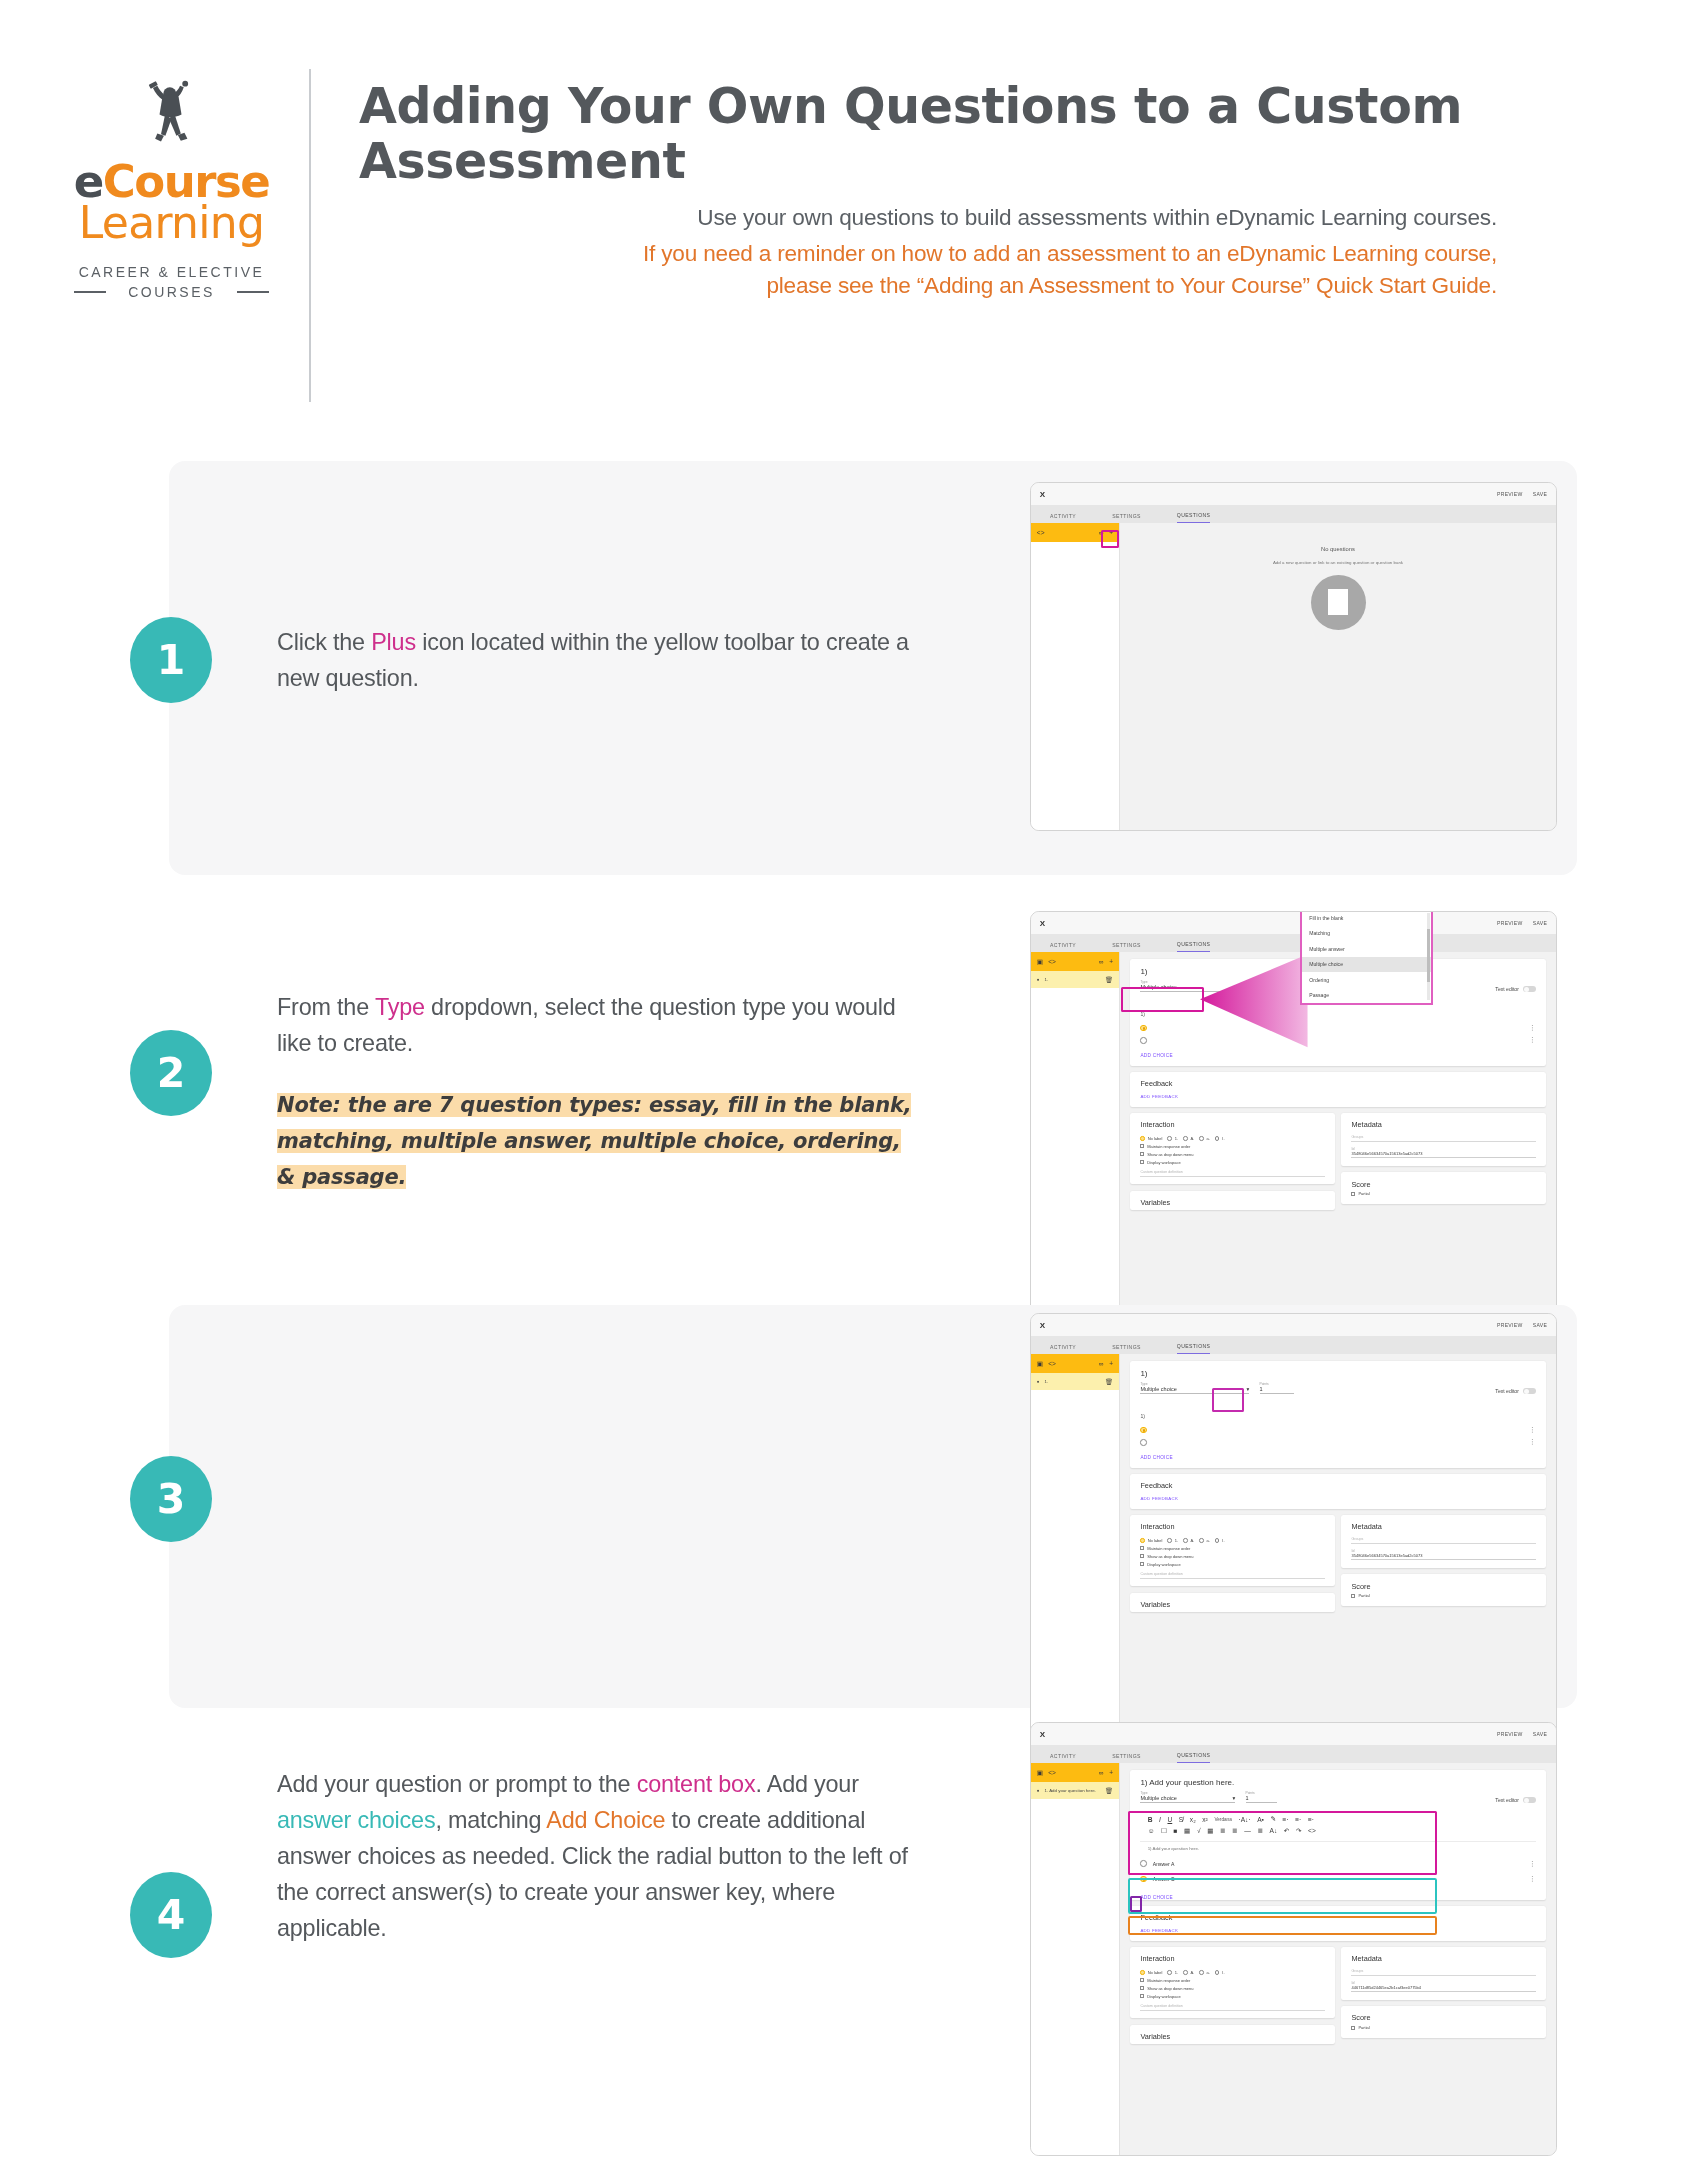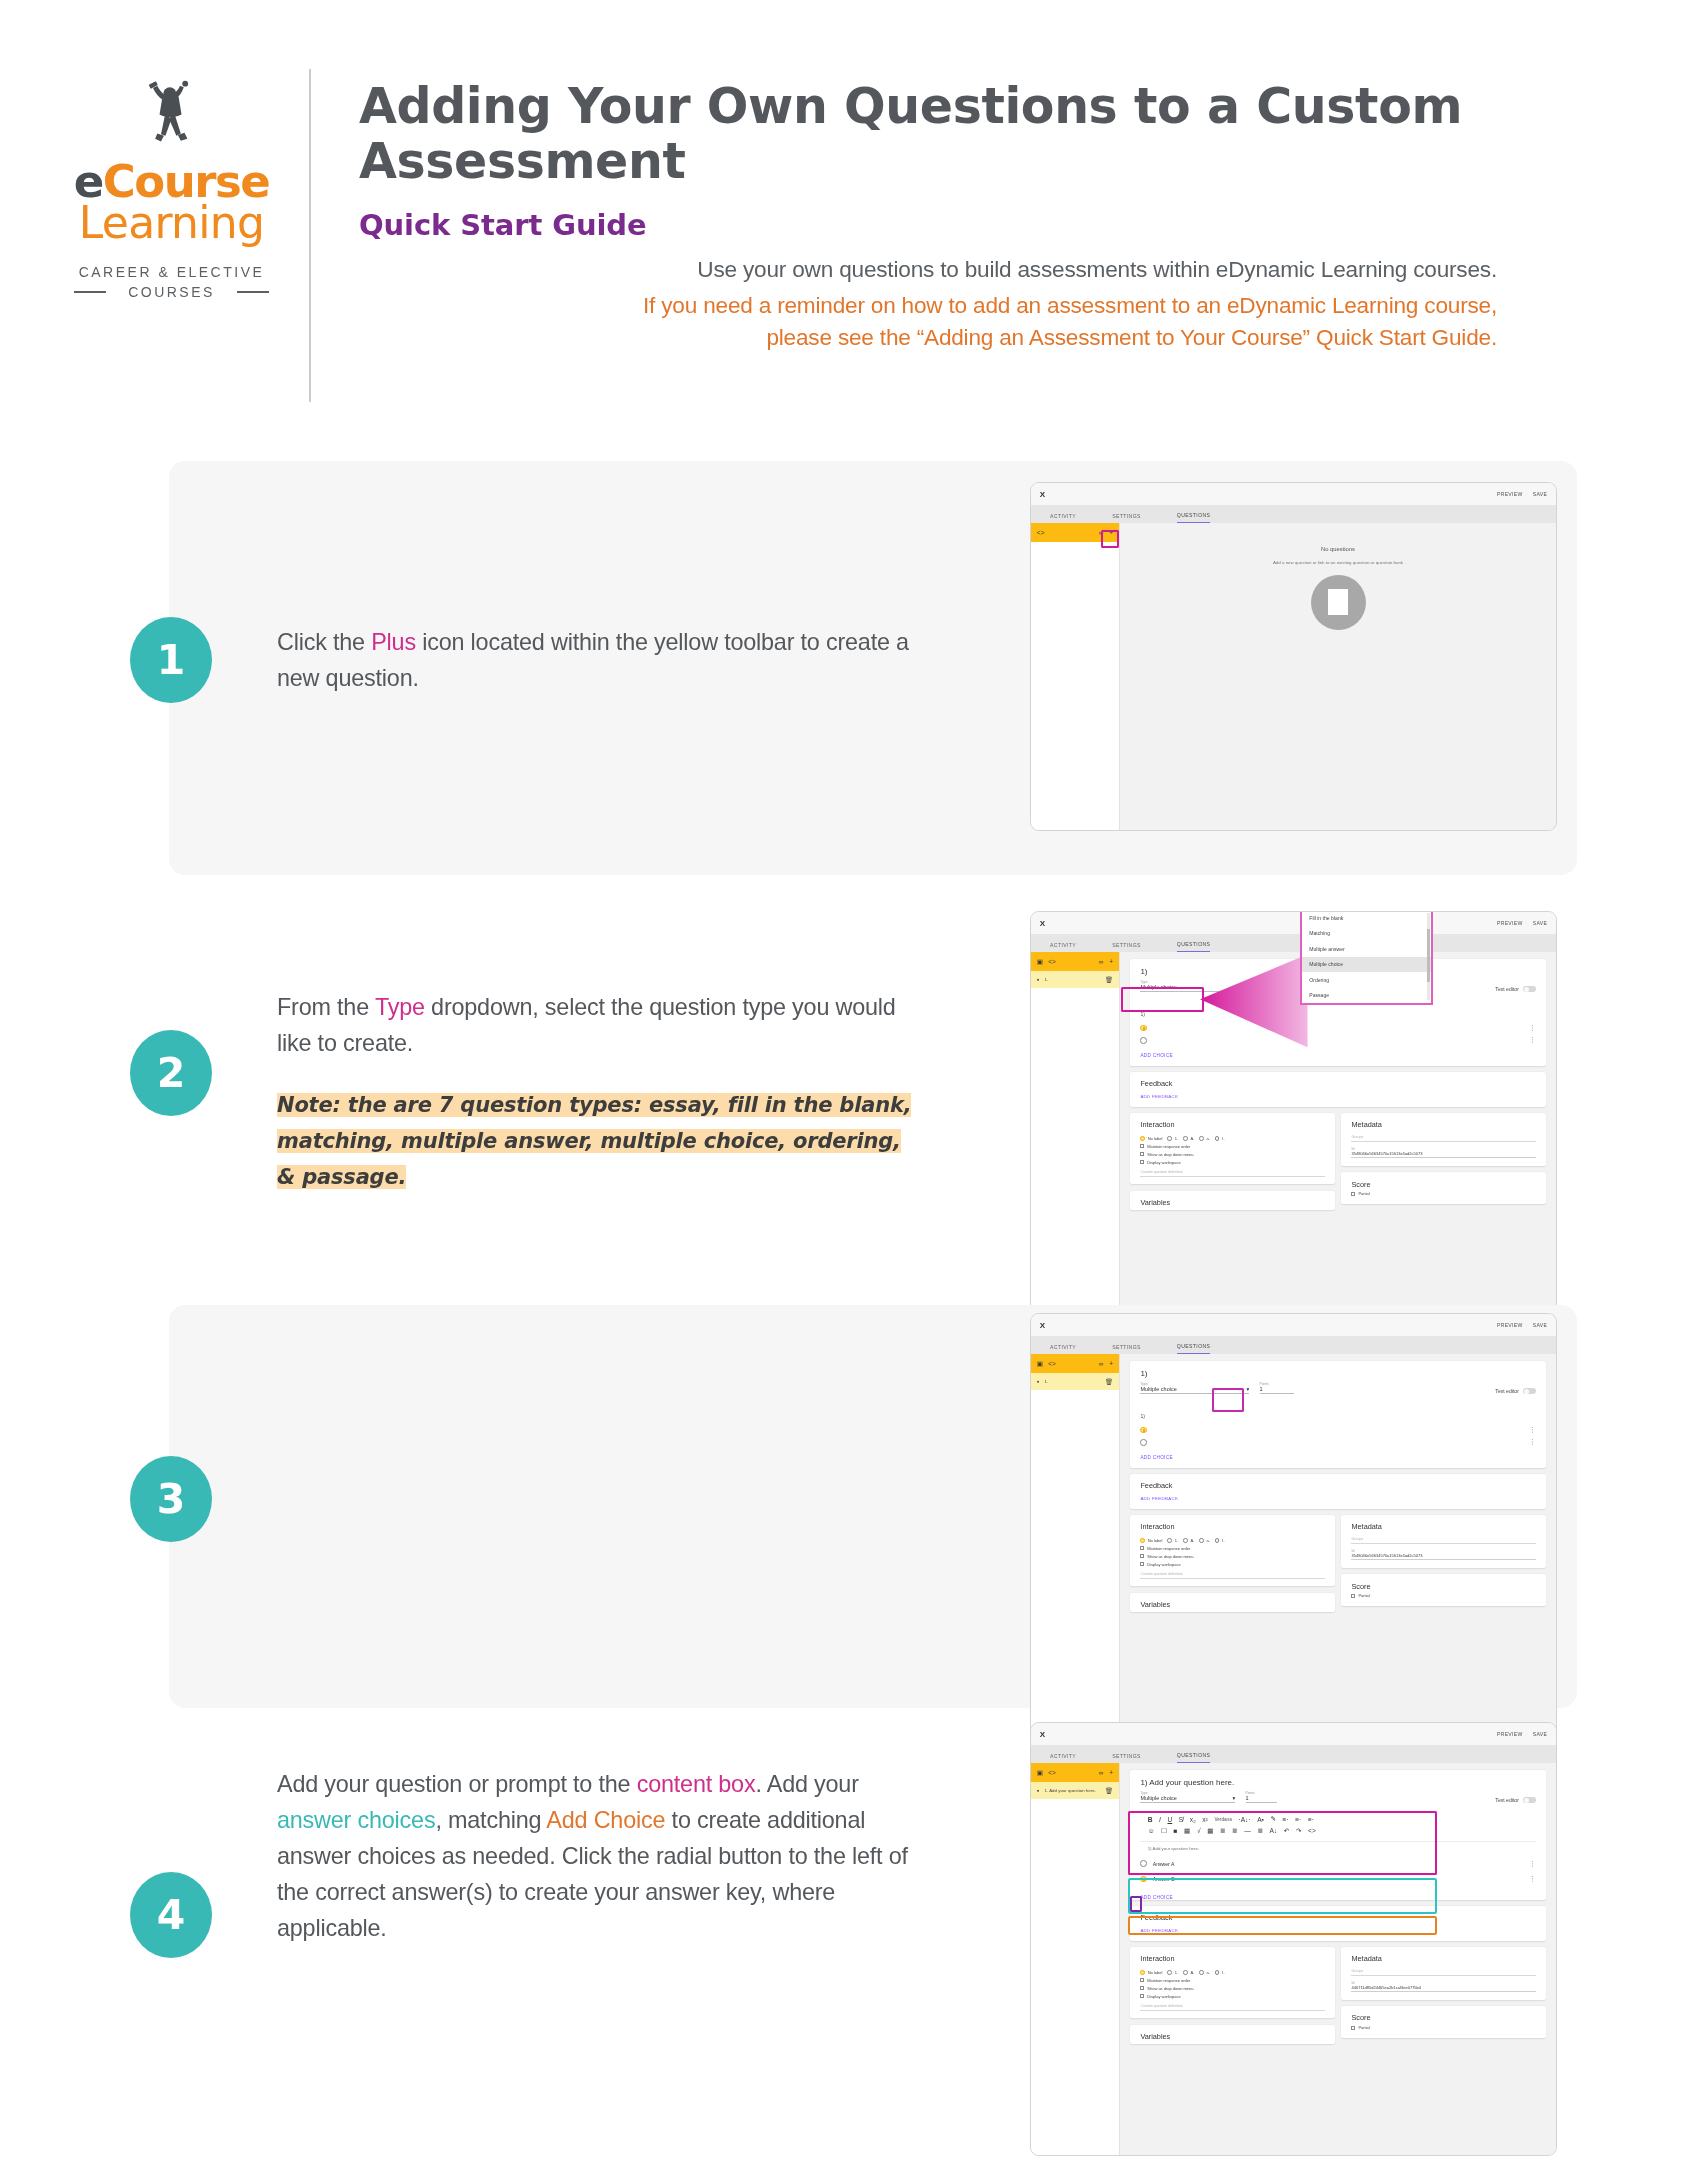"Quick Start Guide" div.hdr-sub { html: <div>Quick Start Guide</div> -> none }
